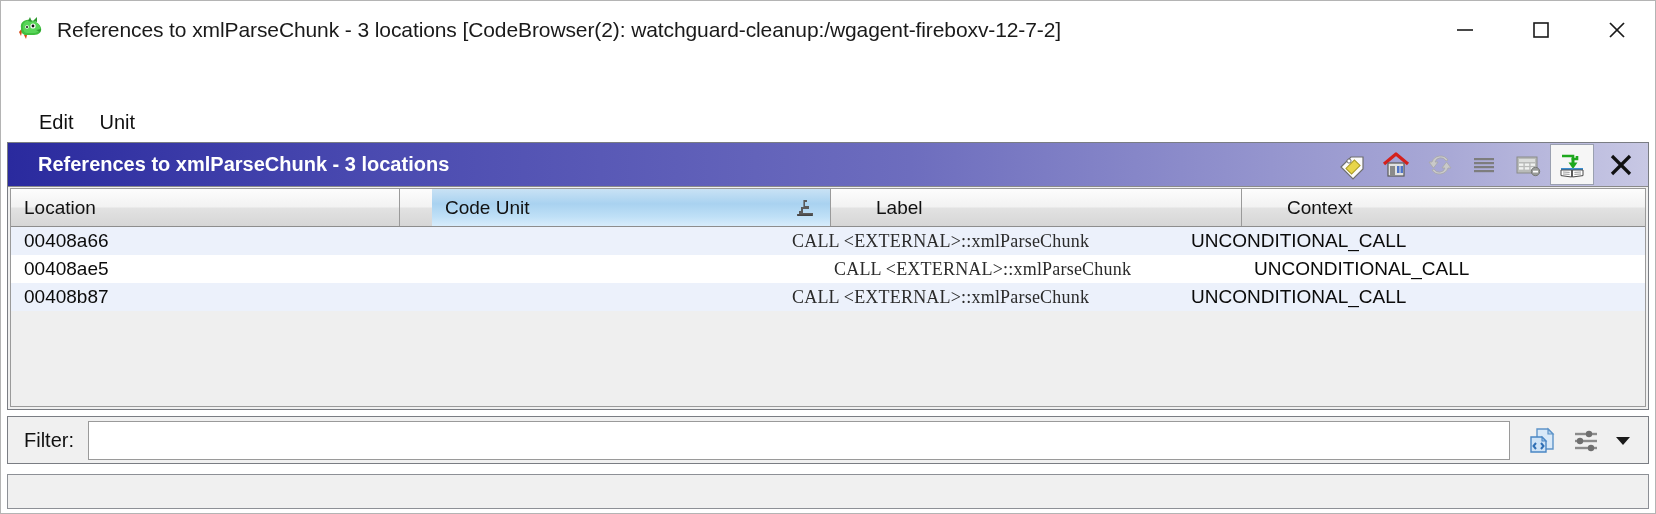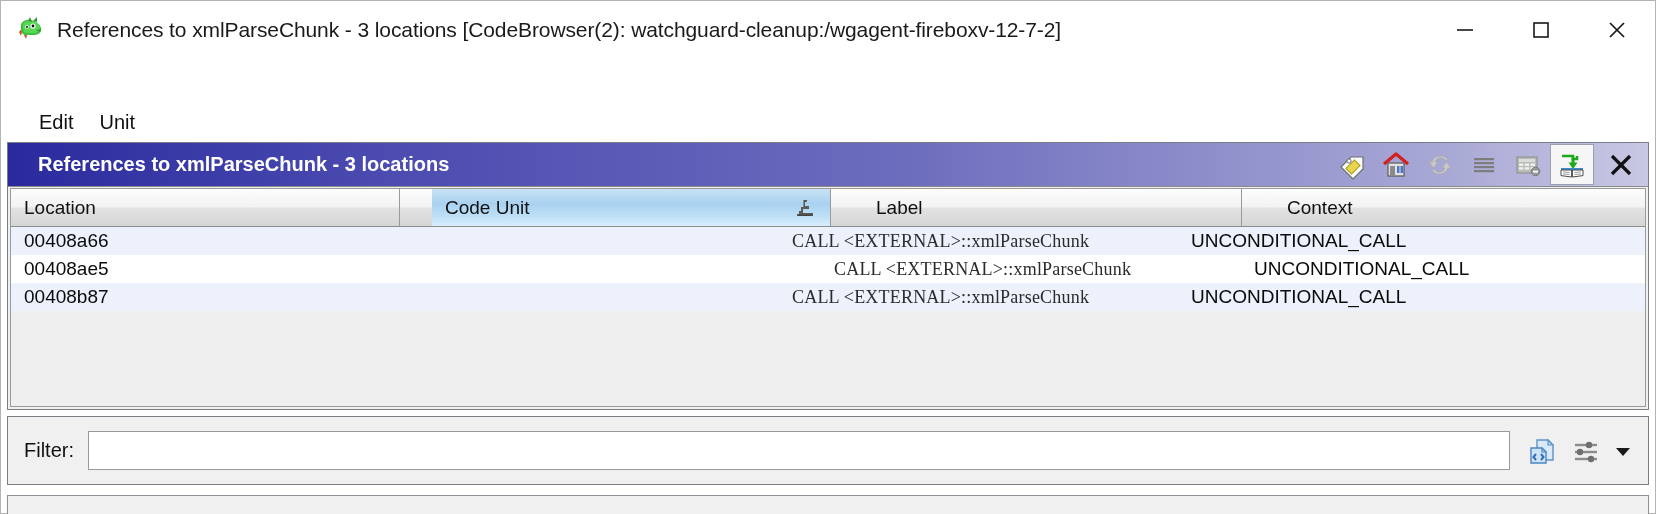"Filter:" .filter-outer { height: 69px -> 48px }
